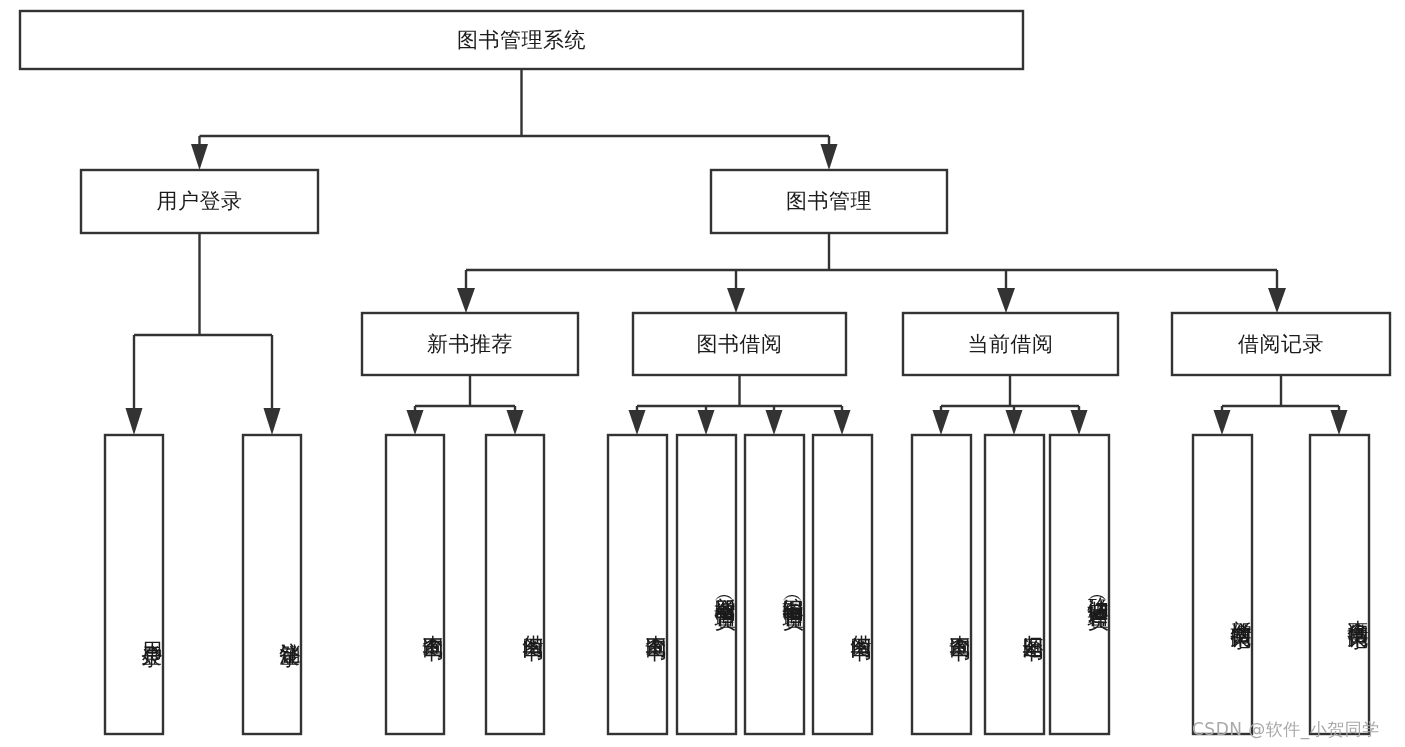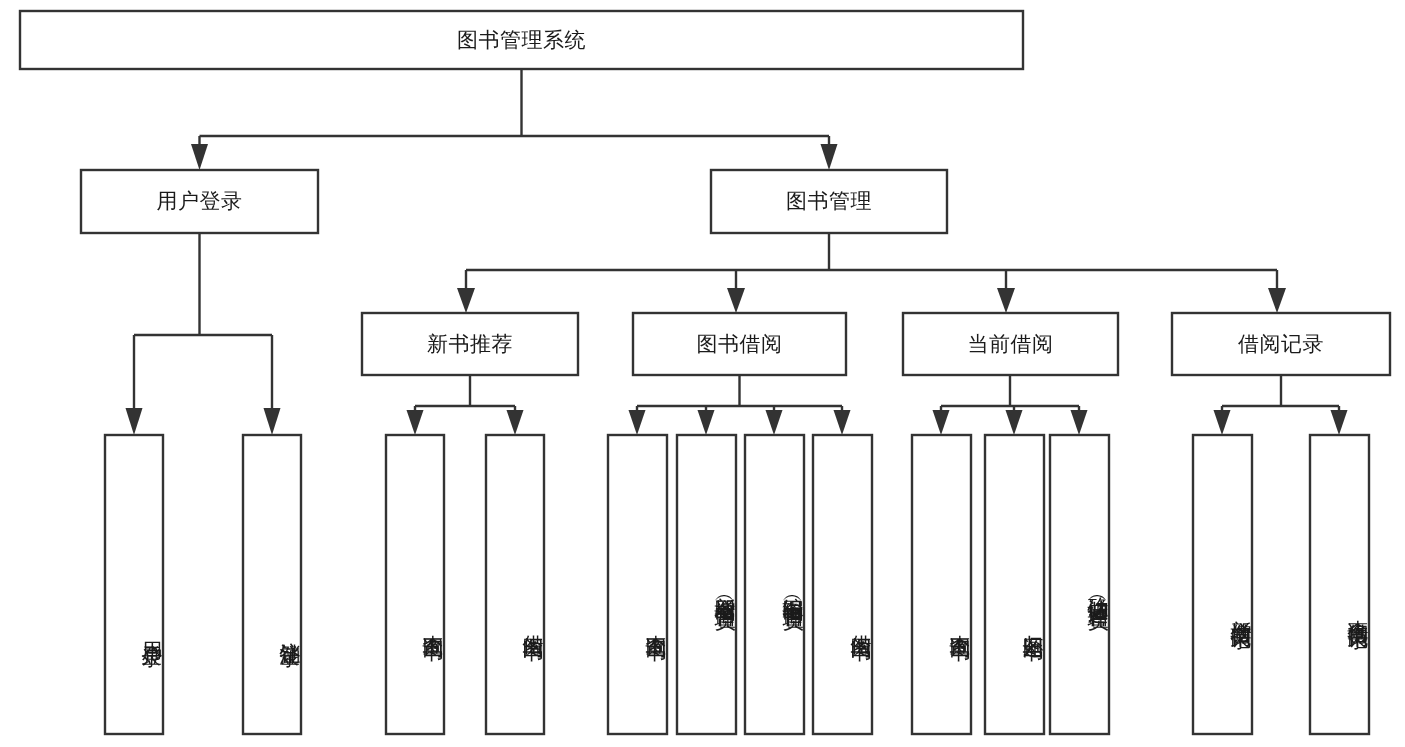"CSDN @软件_小贺同学" div.watermark { html: none -> <div>CSDN @软件_小贺同学</div> }
